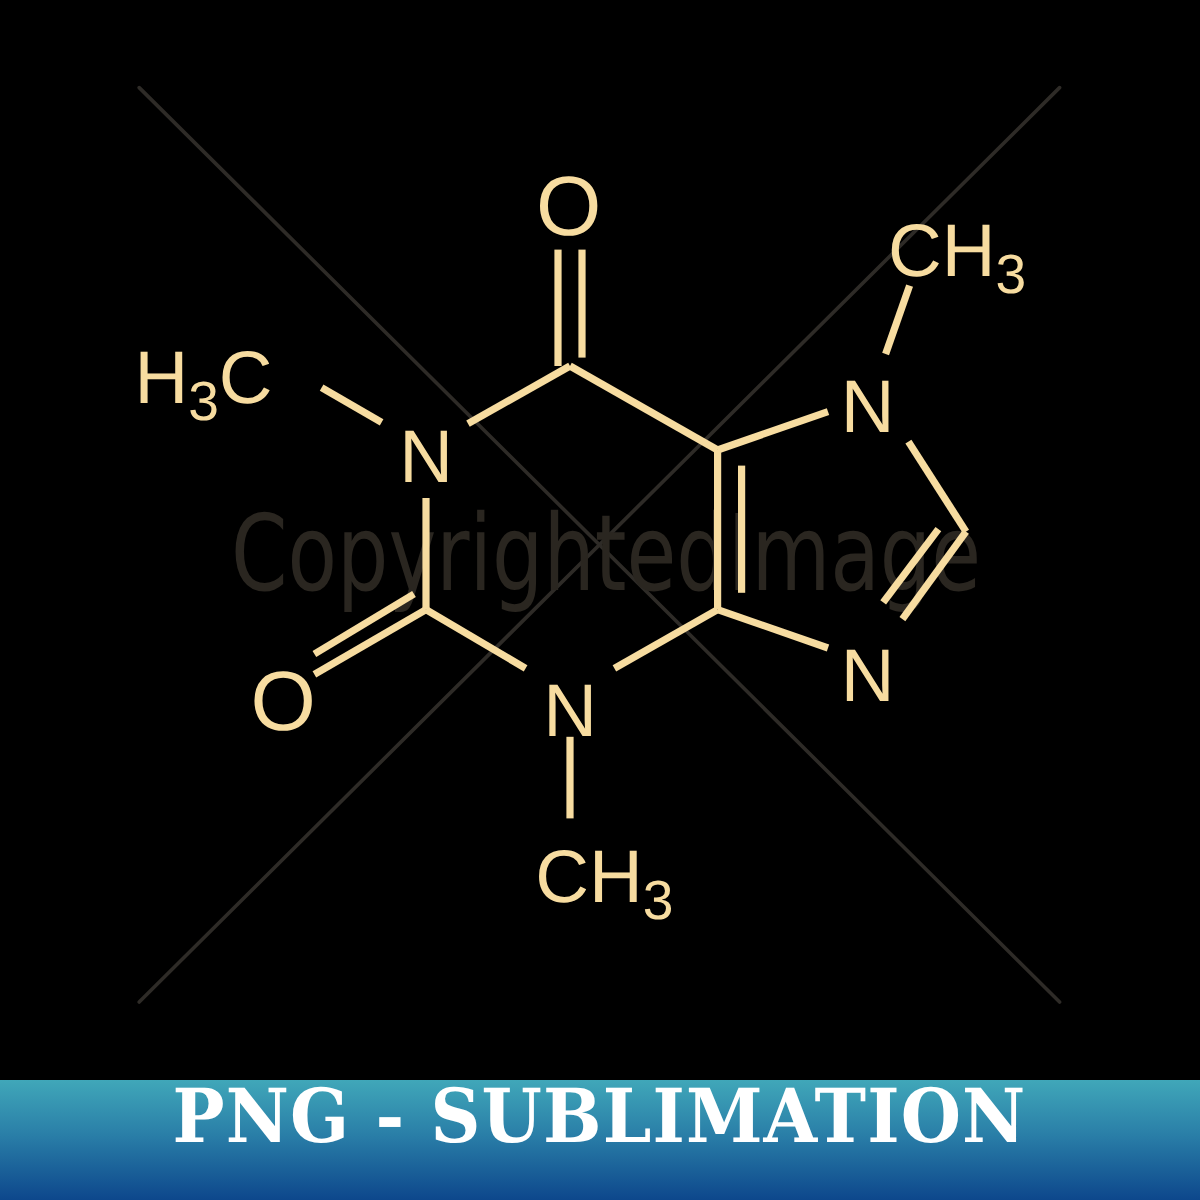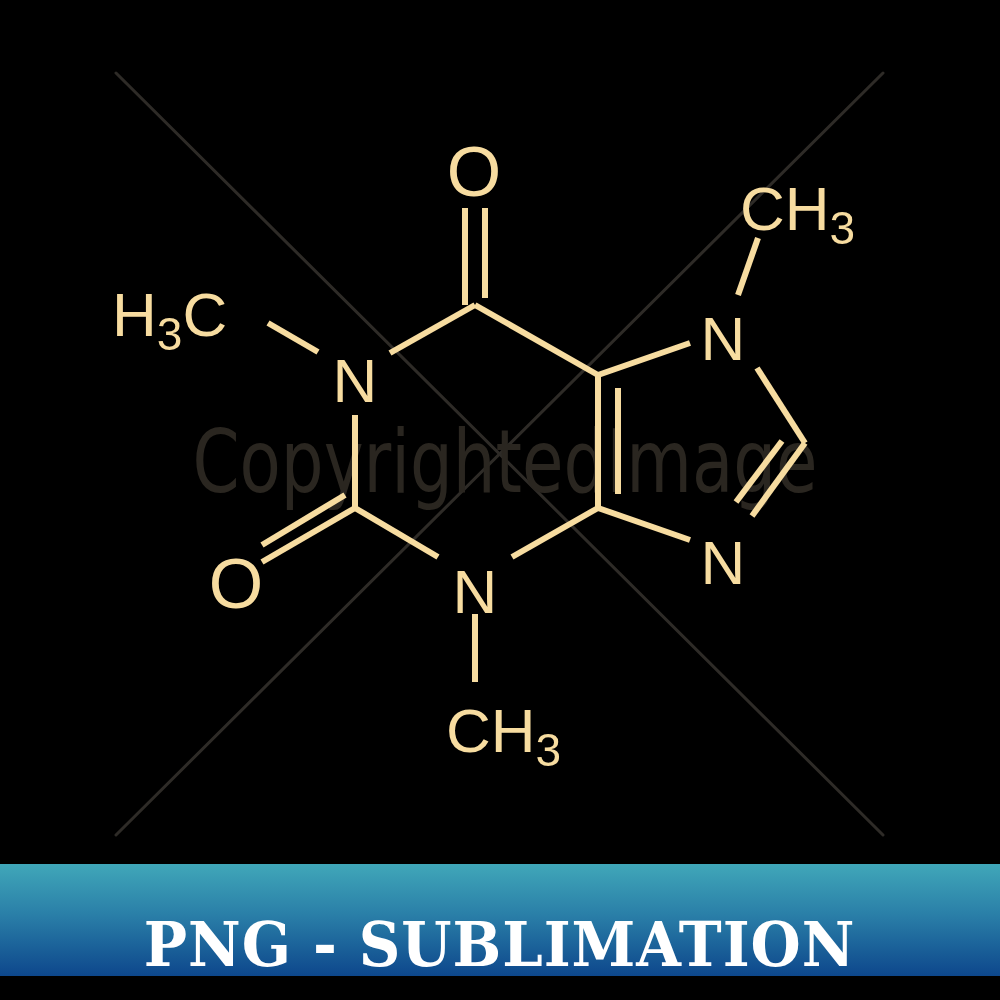"PNG - SUBLIMATION" .banner { align-items: flex-end -> flex-start; height: 112px -> 100px; top: 864px -> 900px }
